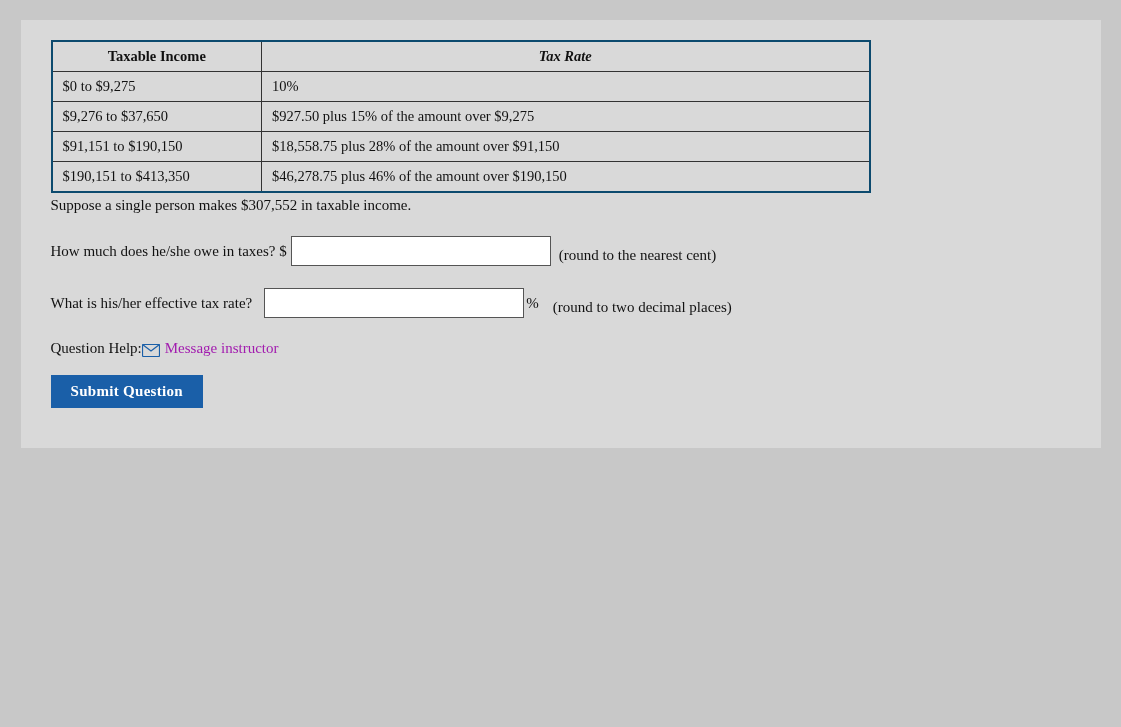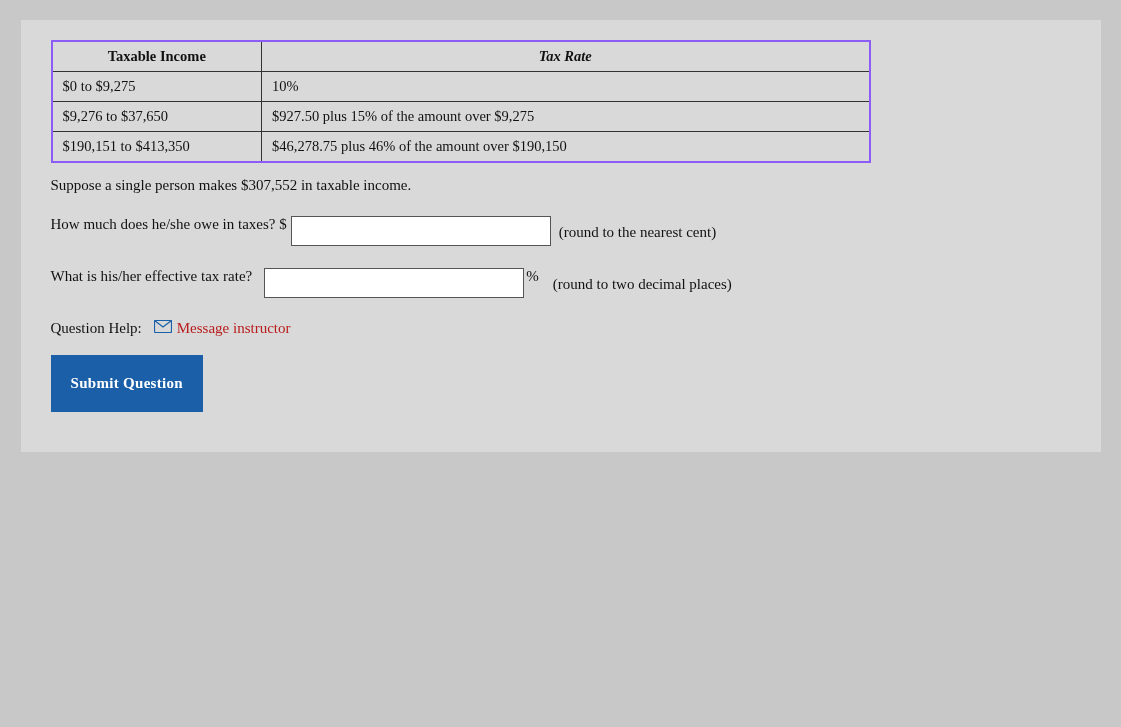"Taxable Income" .tax-table { border: 2px solid #8b5cf6 -> 2px solid #0c4a6e; margin-bottom: 14px -> 4px }
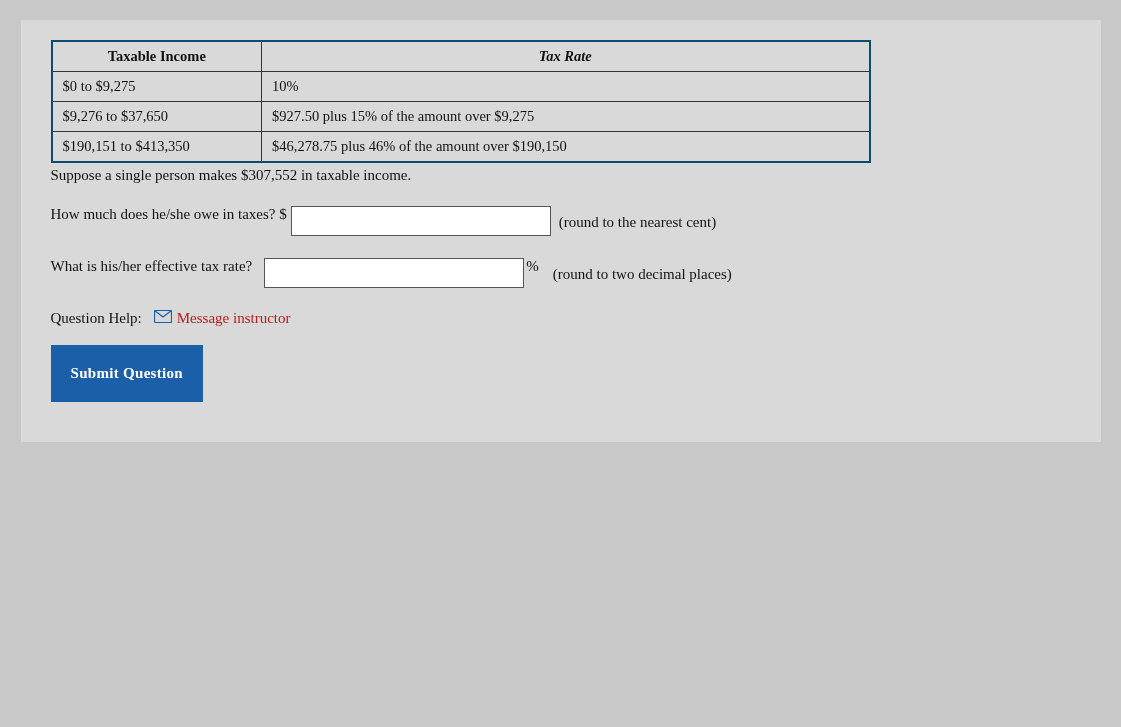"$91,151 to $190,150" tr { html: none -> <tr> <td>$91,151 to $190,150</td> <td>$18,558.75 plus 28% of the amount over $91,150</td> </tr> }
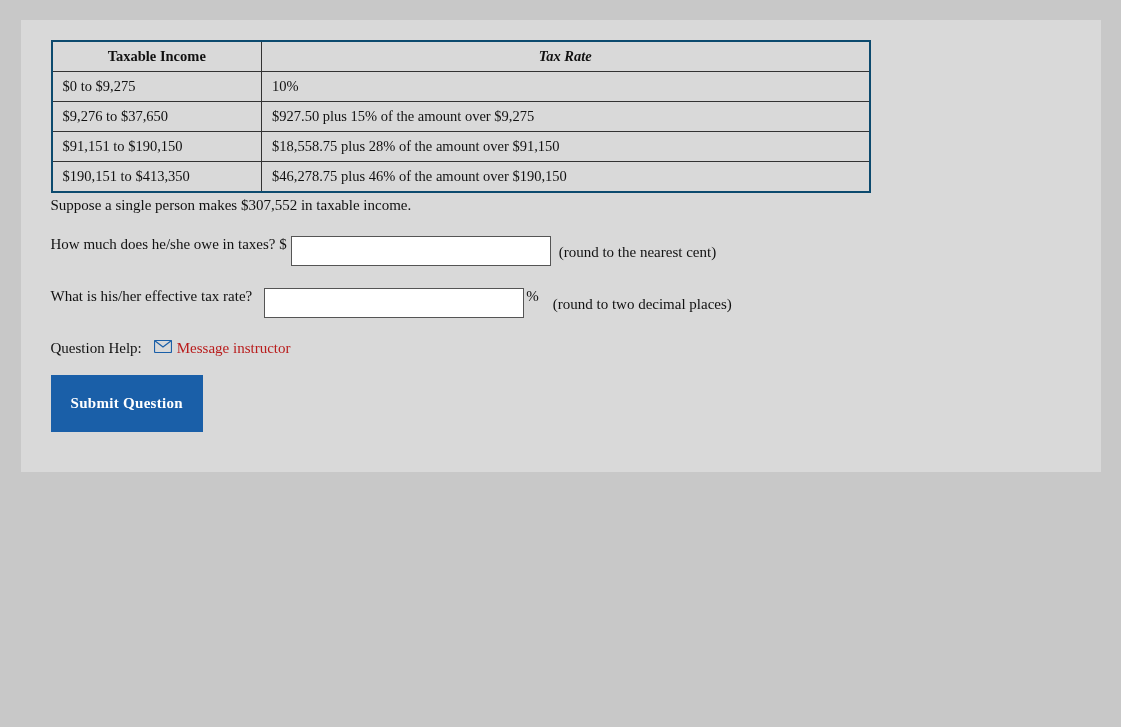"How much does he/she owe" .question-row { align-items: none -> center }
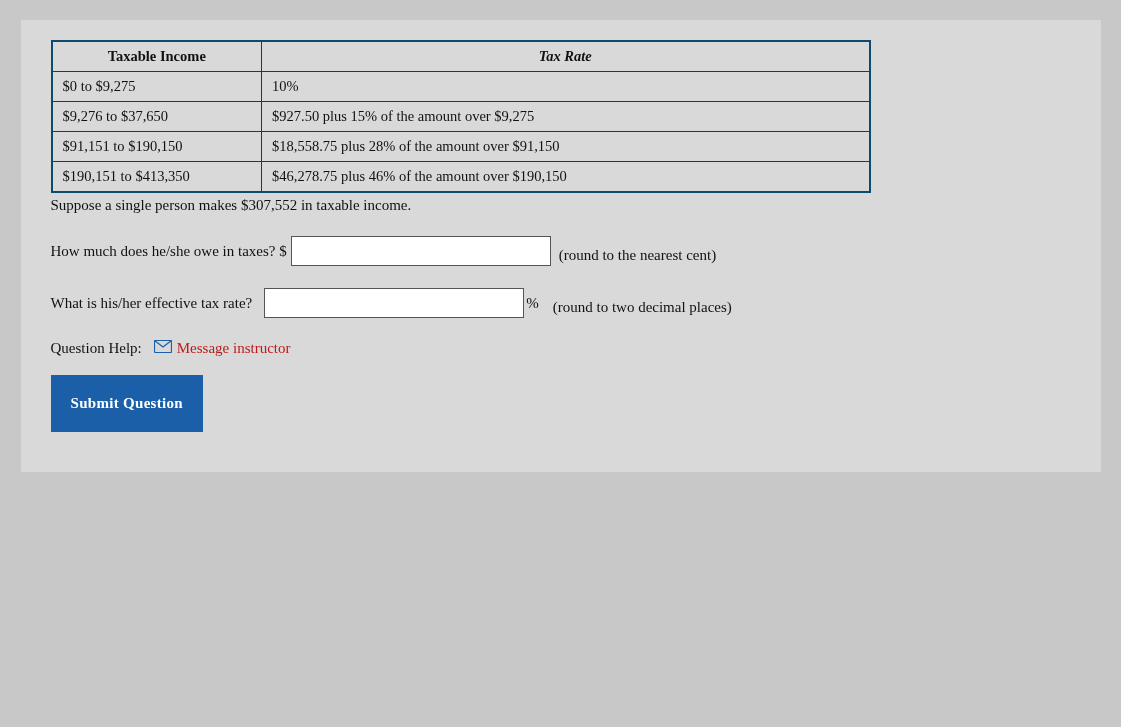"Question Help:" .question-help-label { margin-right: 12px -> 0 }
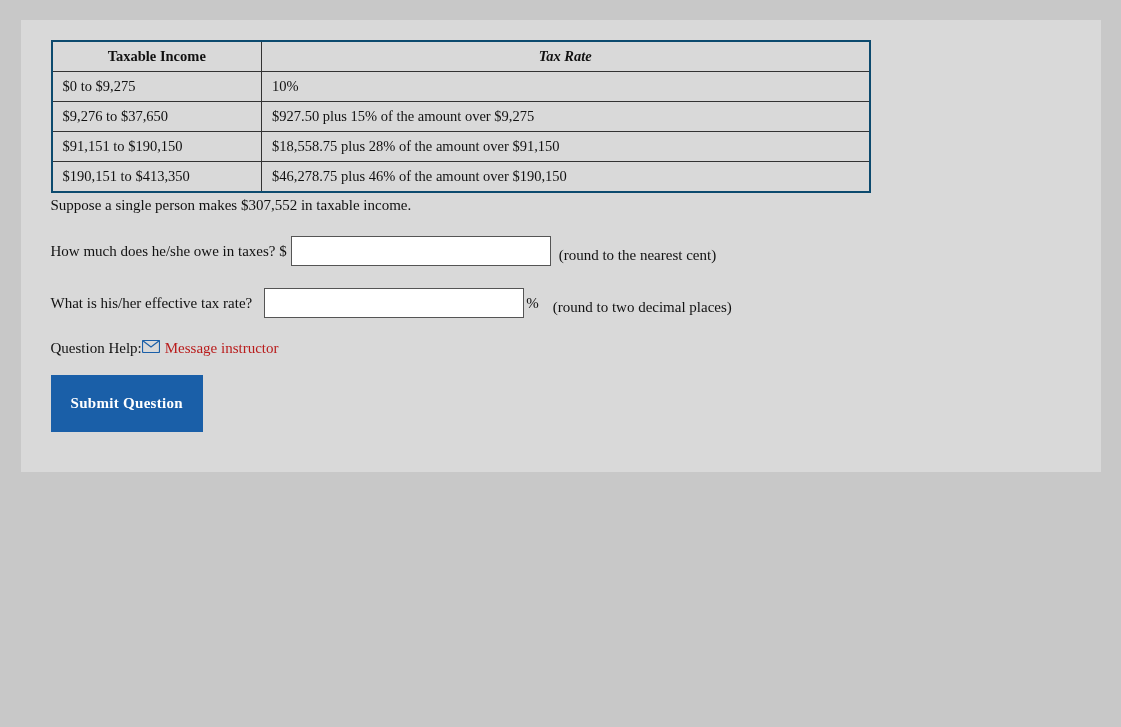"Message instructor" .message-instructor-link { align-items: flex-start -> flex-end; color: #b91c1c -> #a21caf }
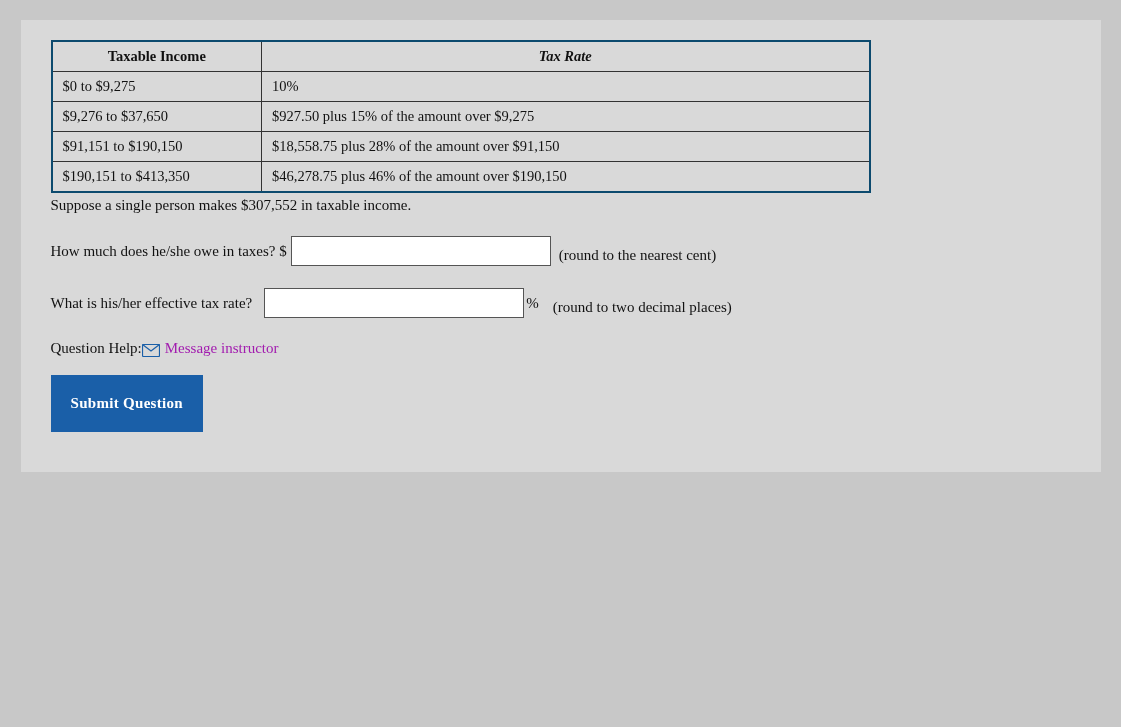"Submit Question" .submit-btn { padding: 20px 20px -> 8px 20px }
